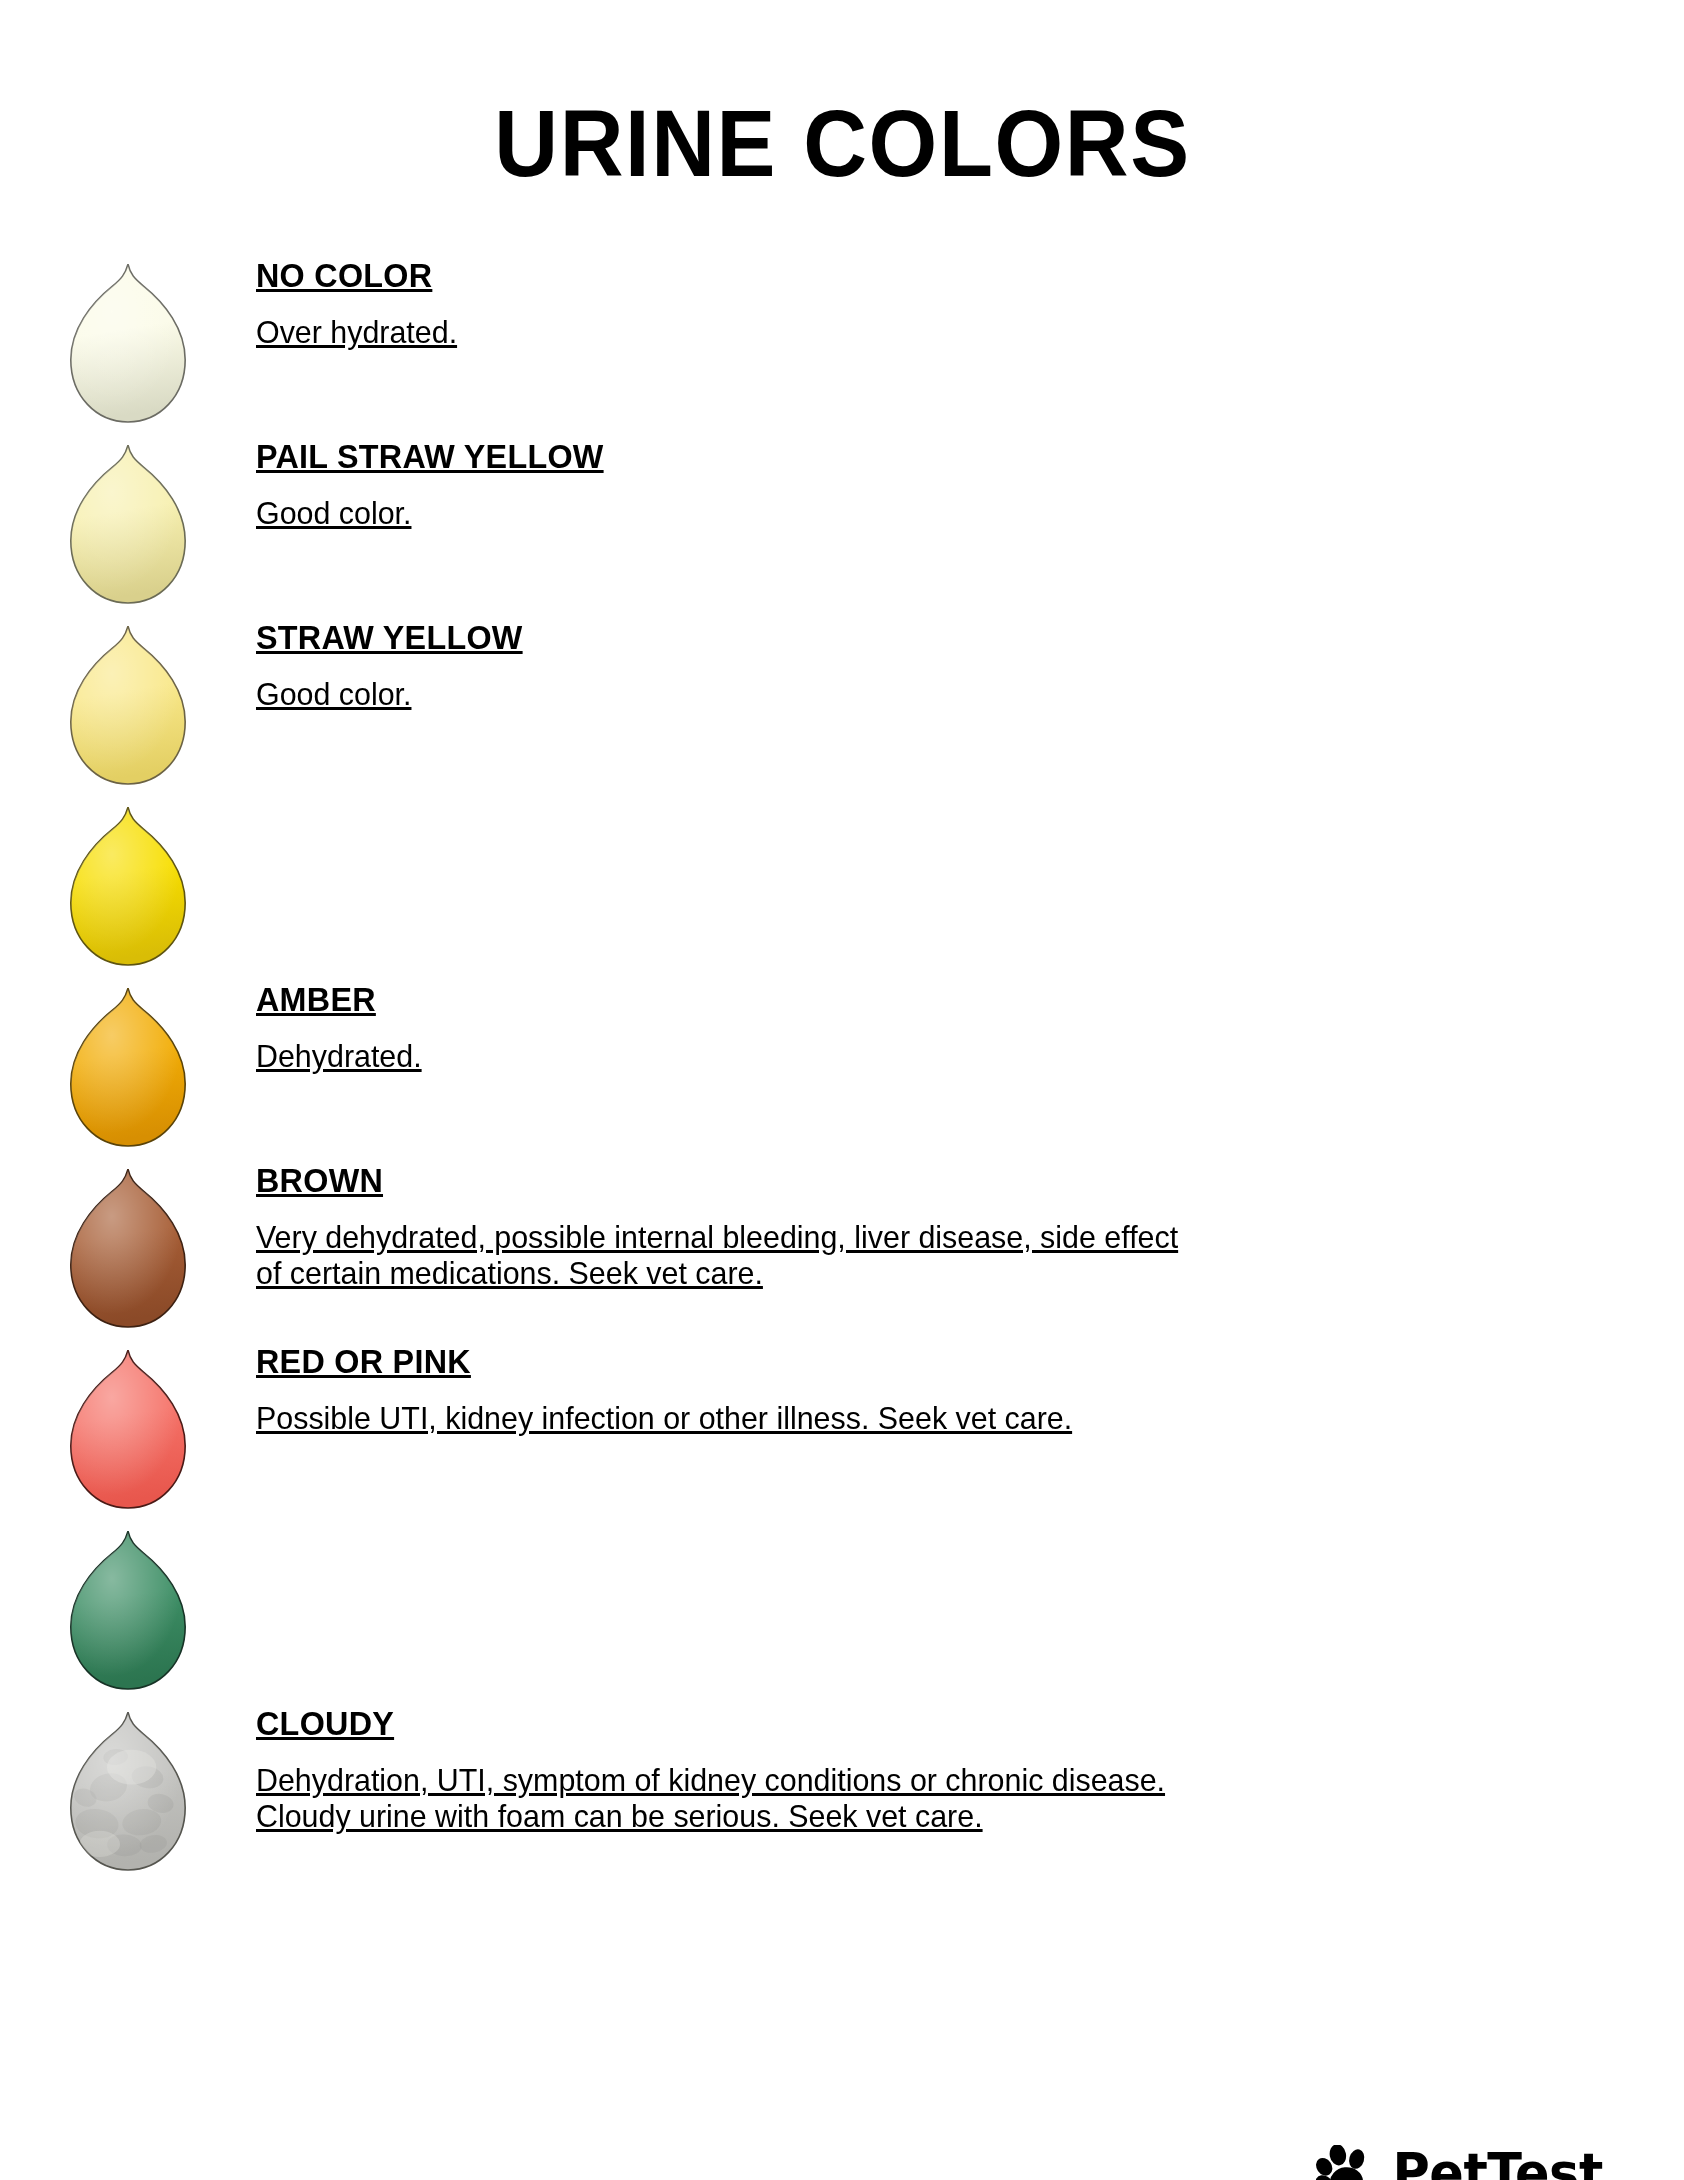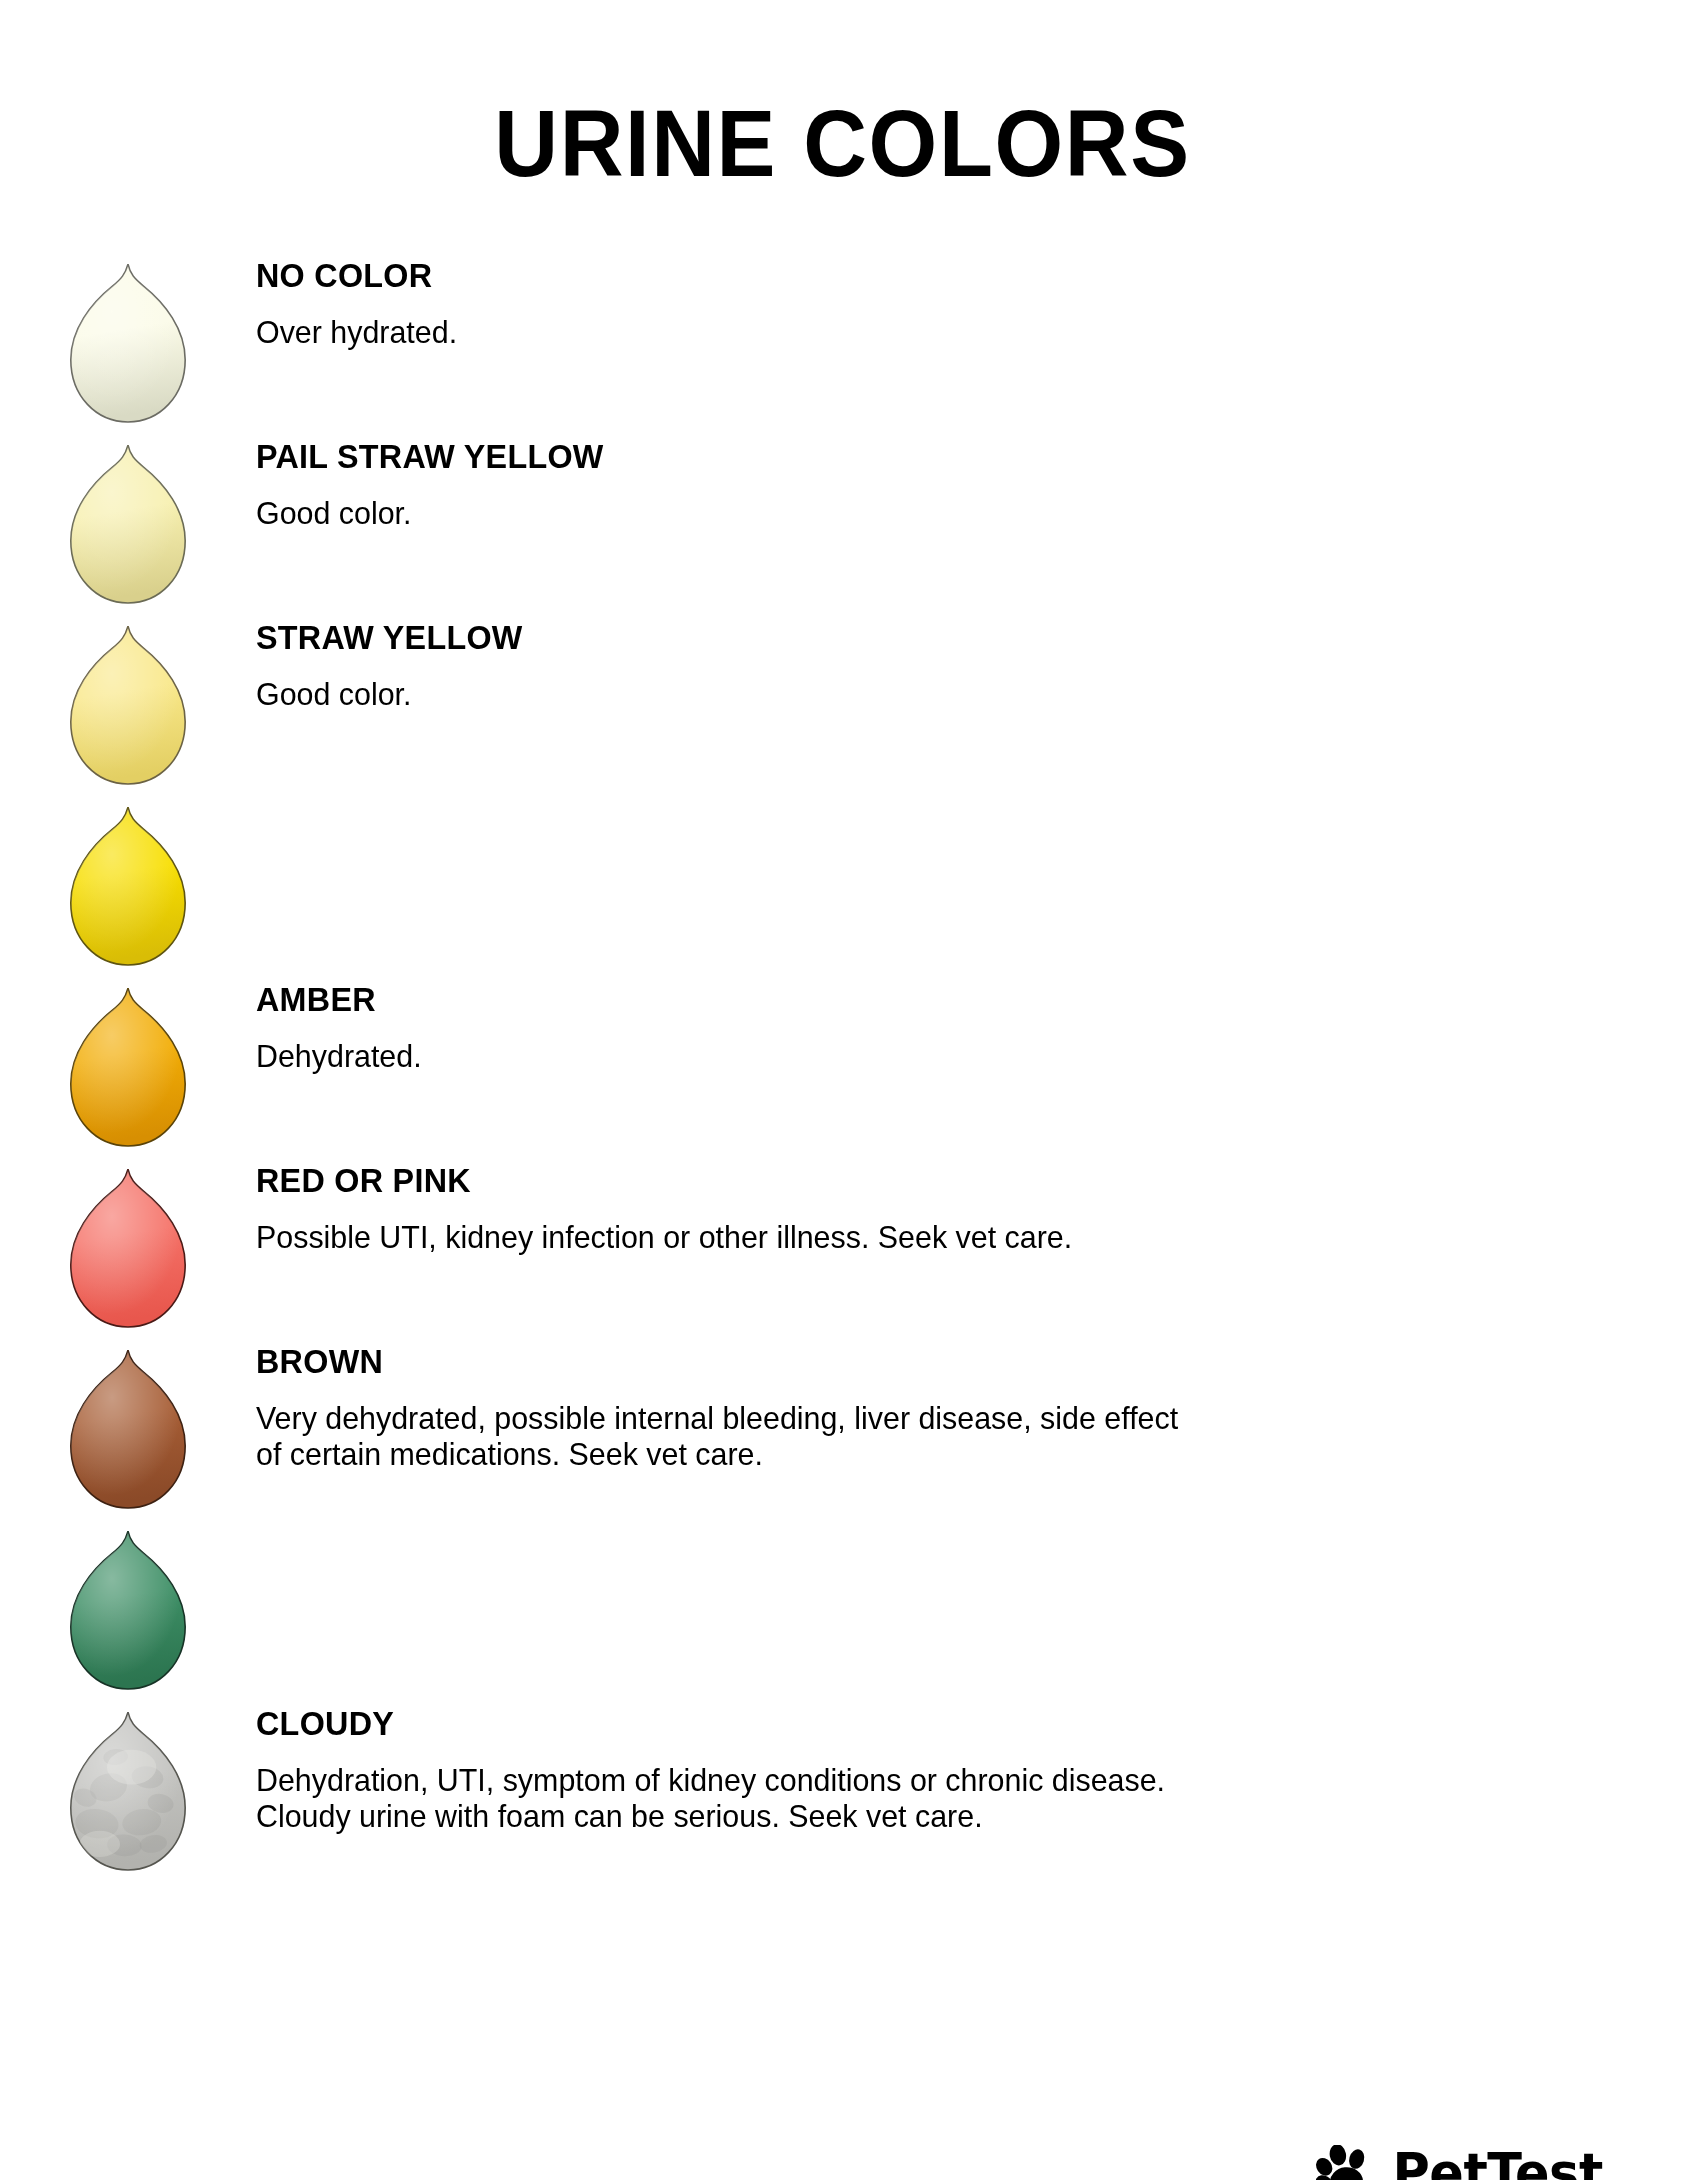"NO COLOR" .row { text-decoration: none -> underline }
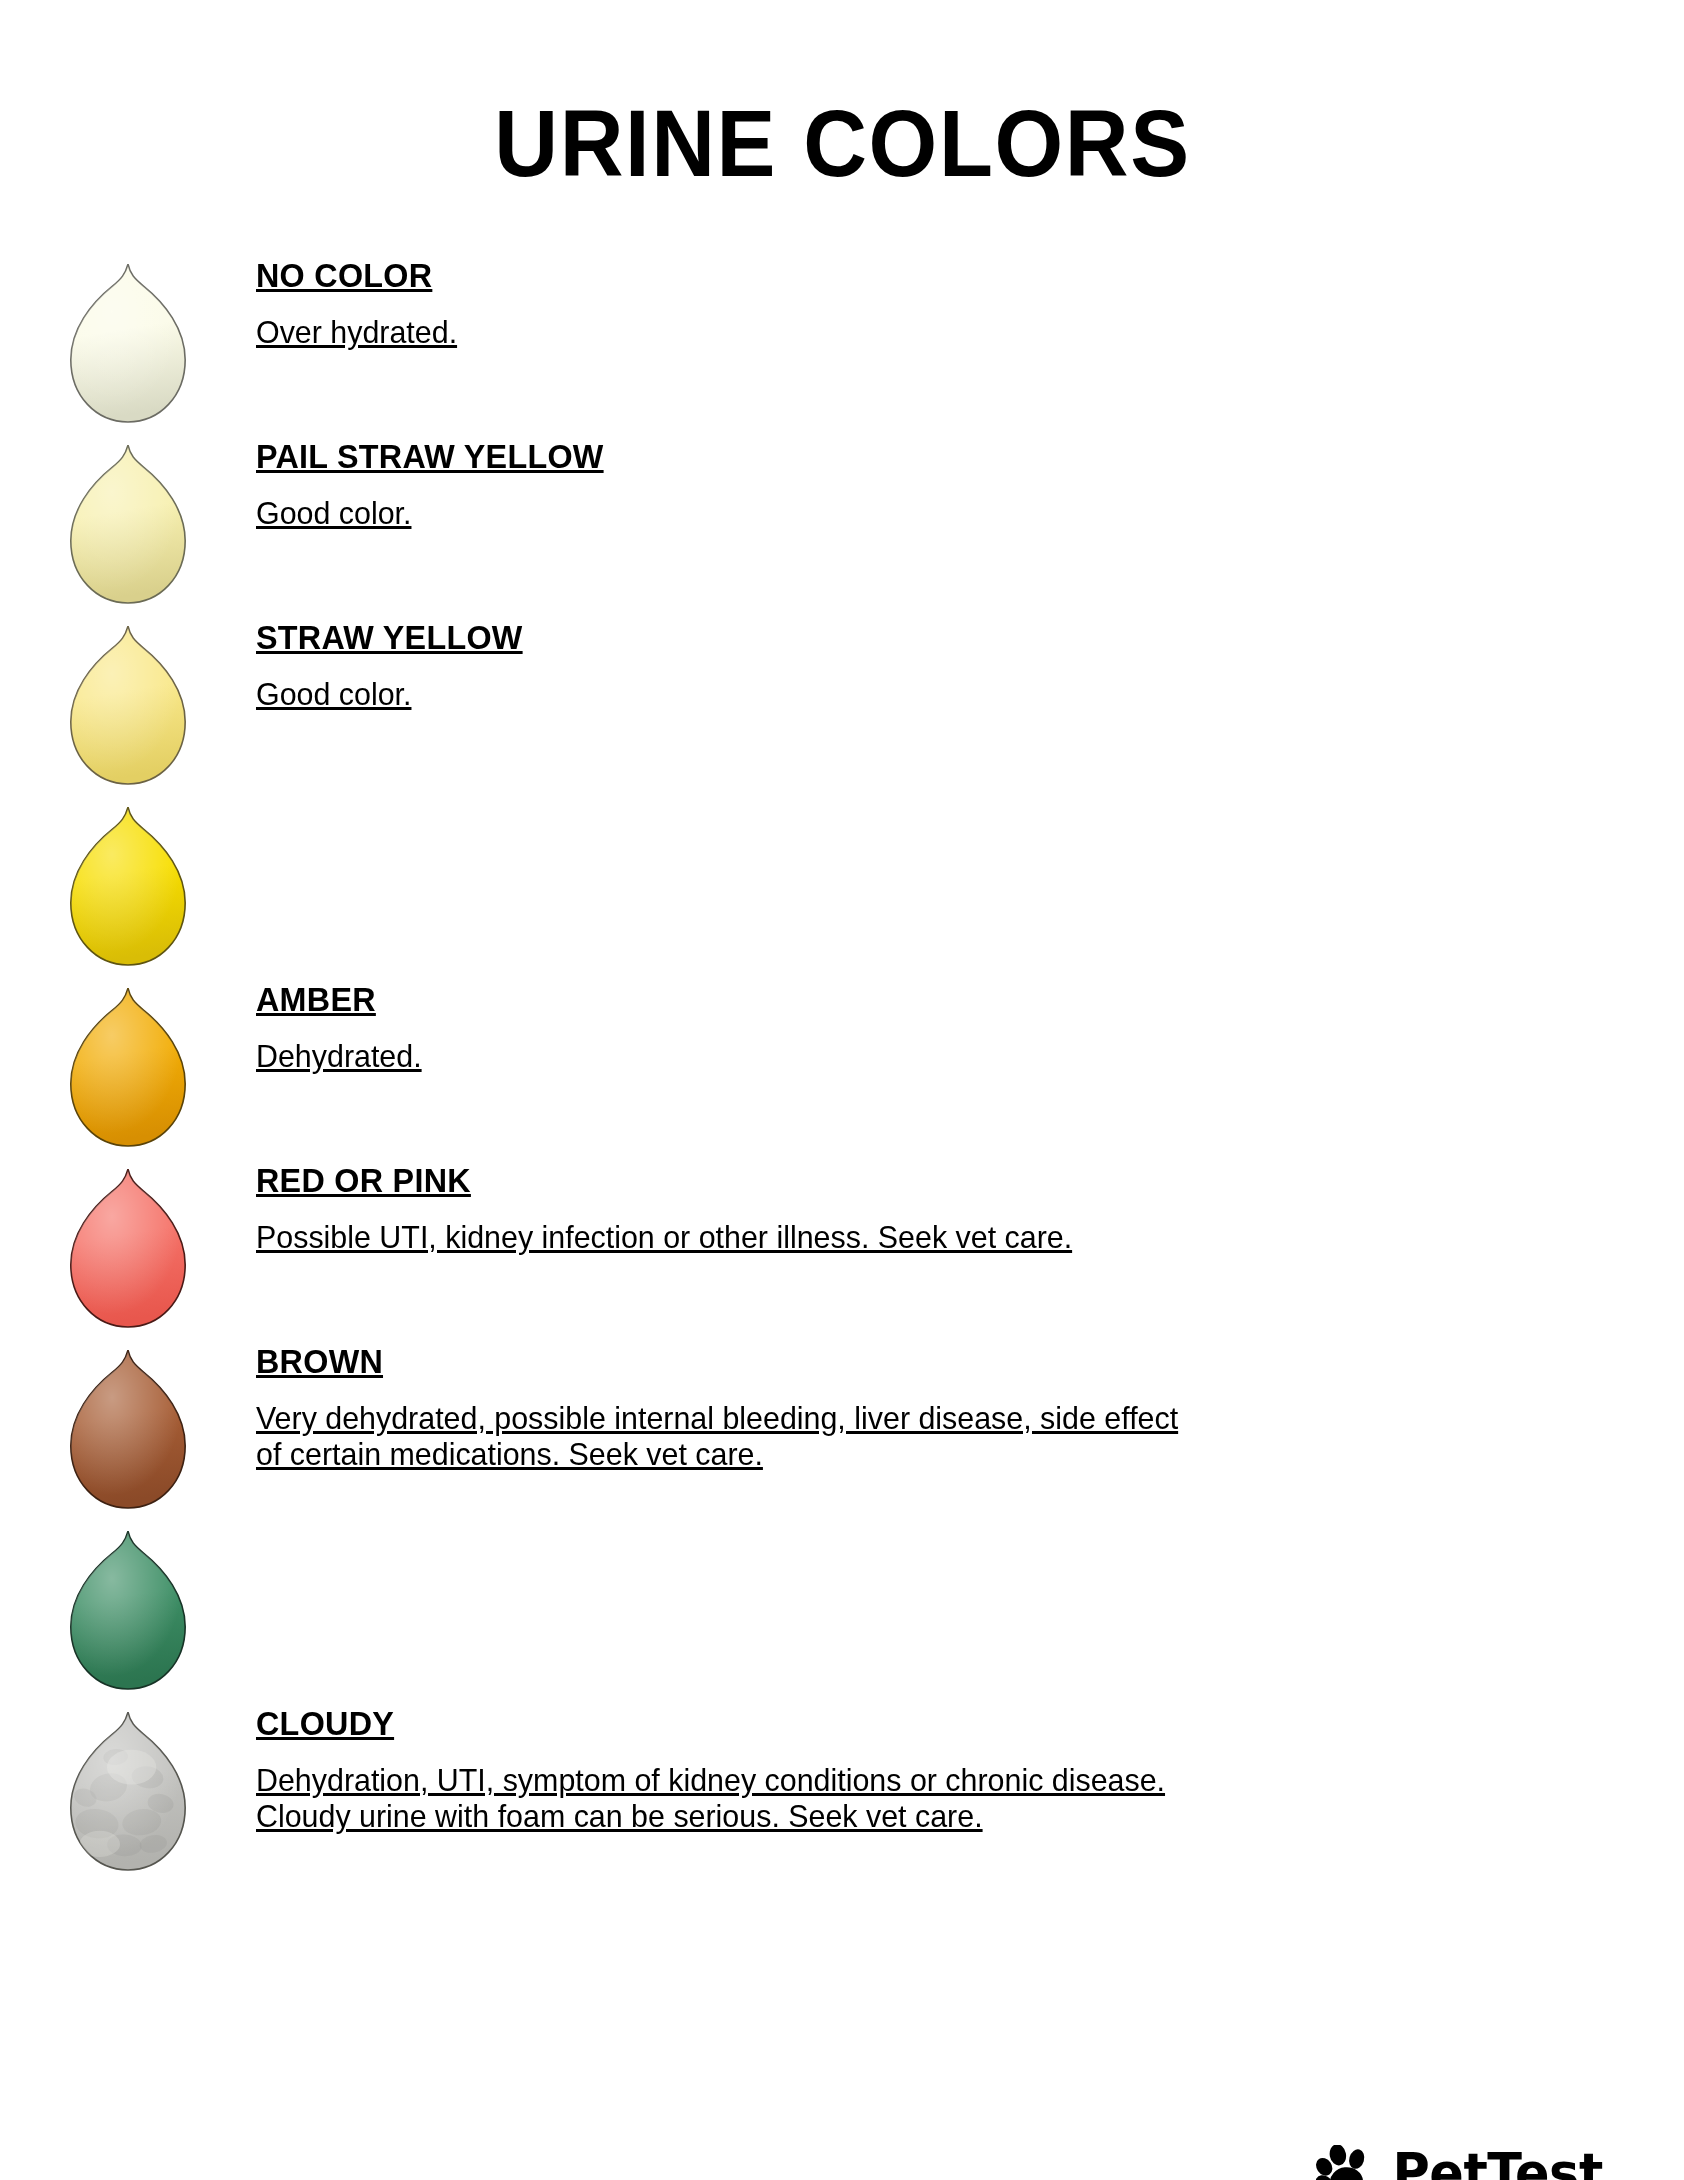"RED OR PINK" div.row { order: before "BROWN" -> after "BROWN" }
